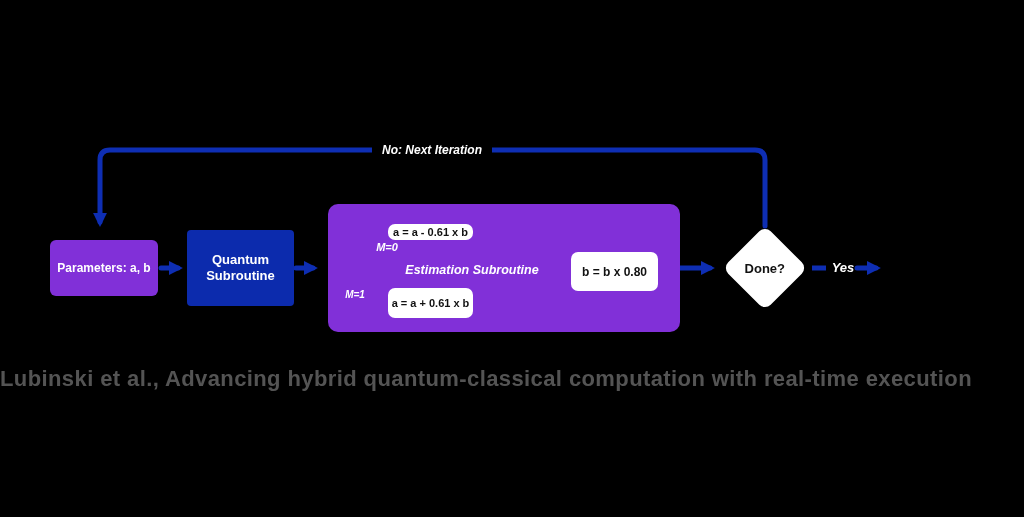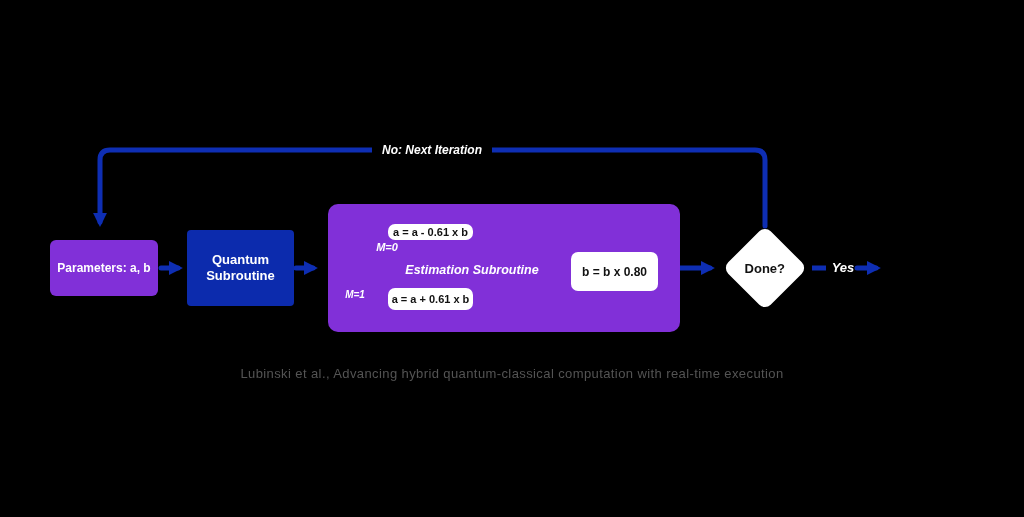"a = a + 0.61" .f-m1 { height: 22px -> 30px }
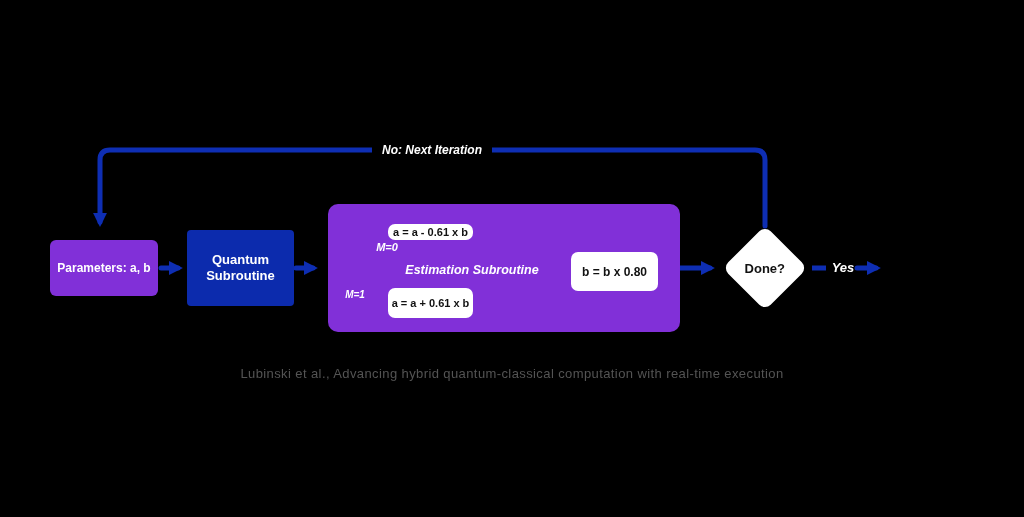"Lubinski et al., Advancing hybrid" .caption { font-size: 13px -> 22px; font-weight: 400 -> 700; text-align: center -> none }
